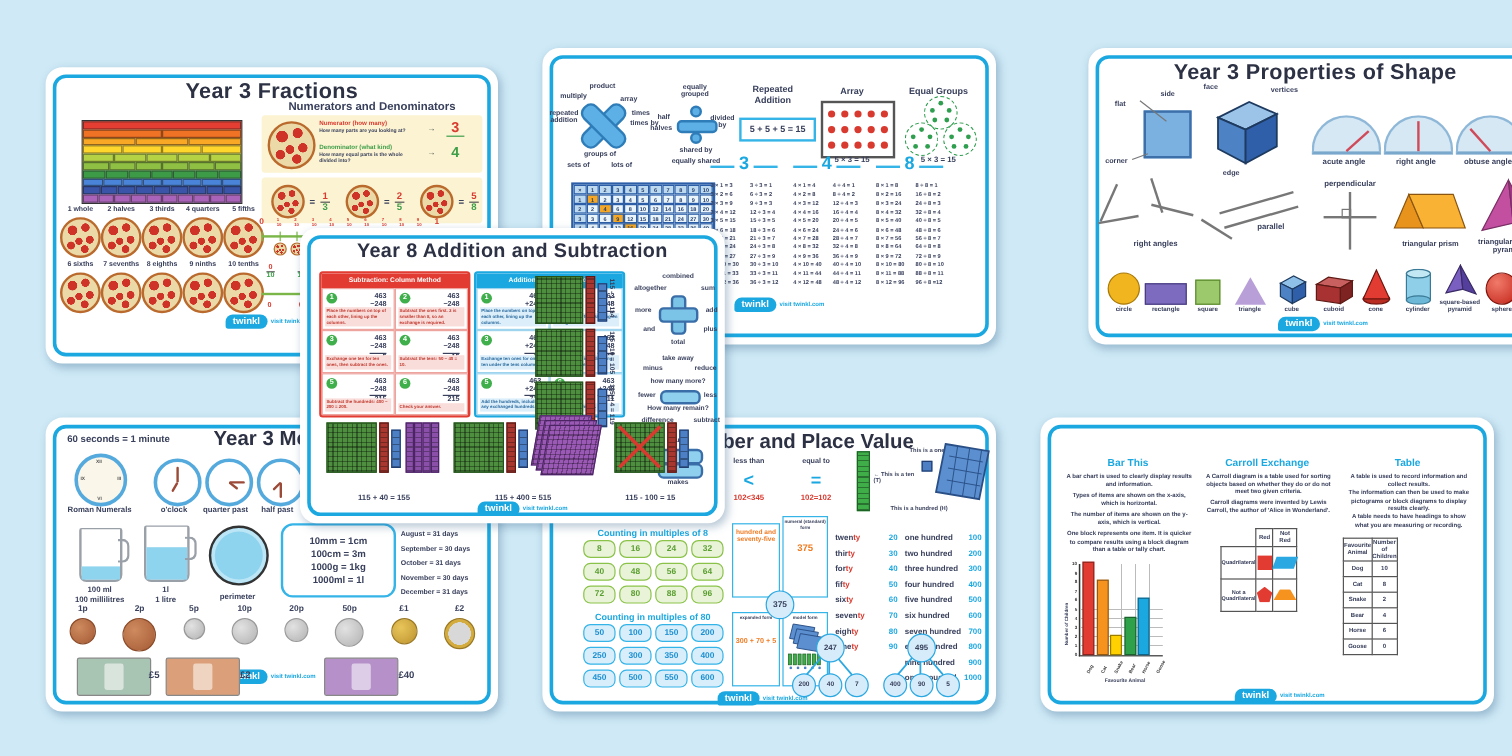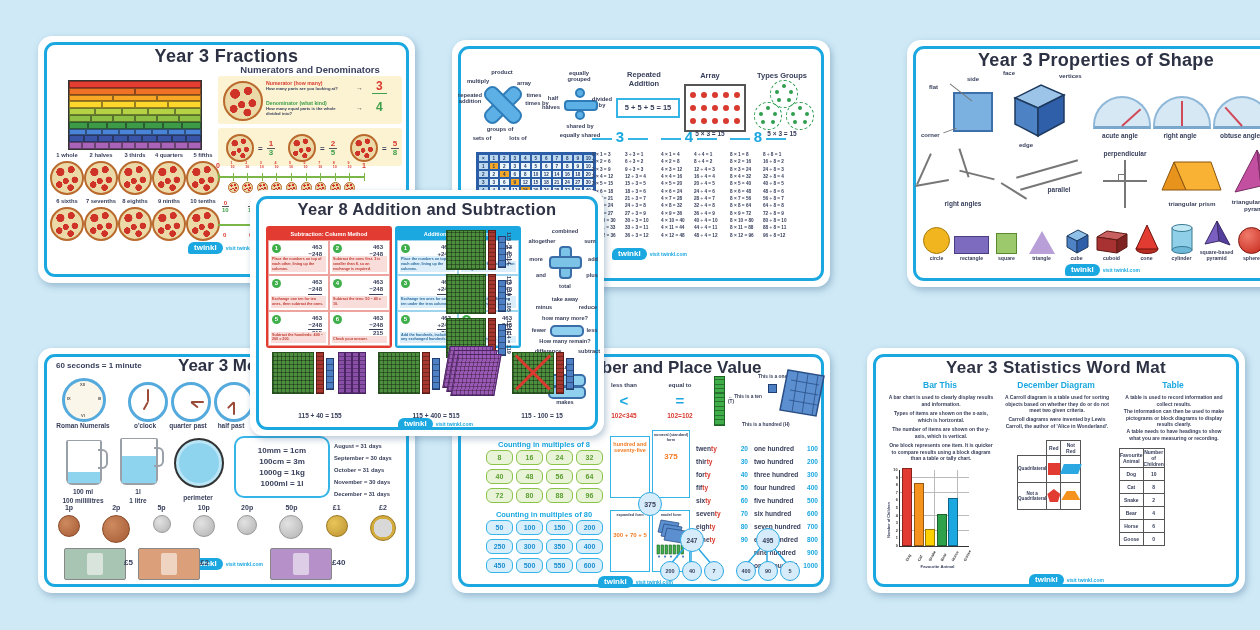"Year 3 Fractions" div.card { top: 36px -> 56px }
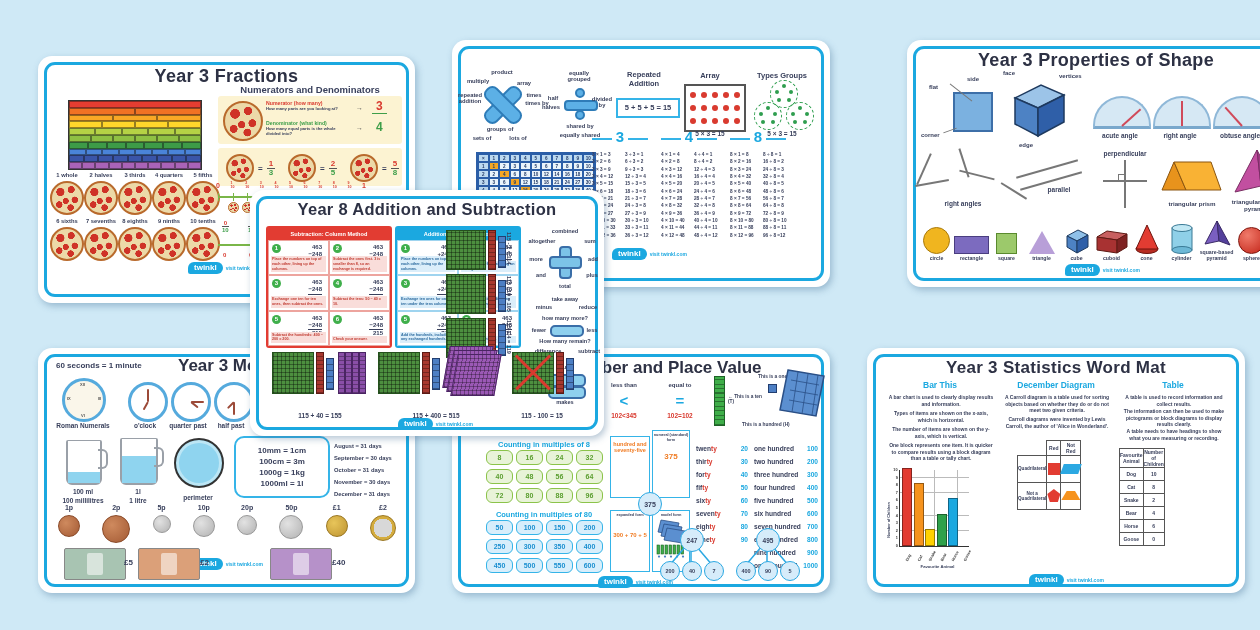"Types Groups" div.t { text: Types -> Equal }
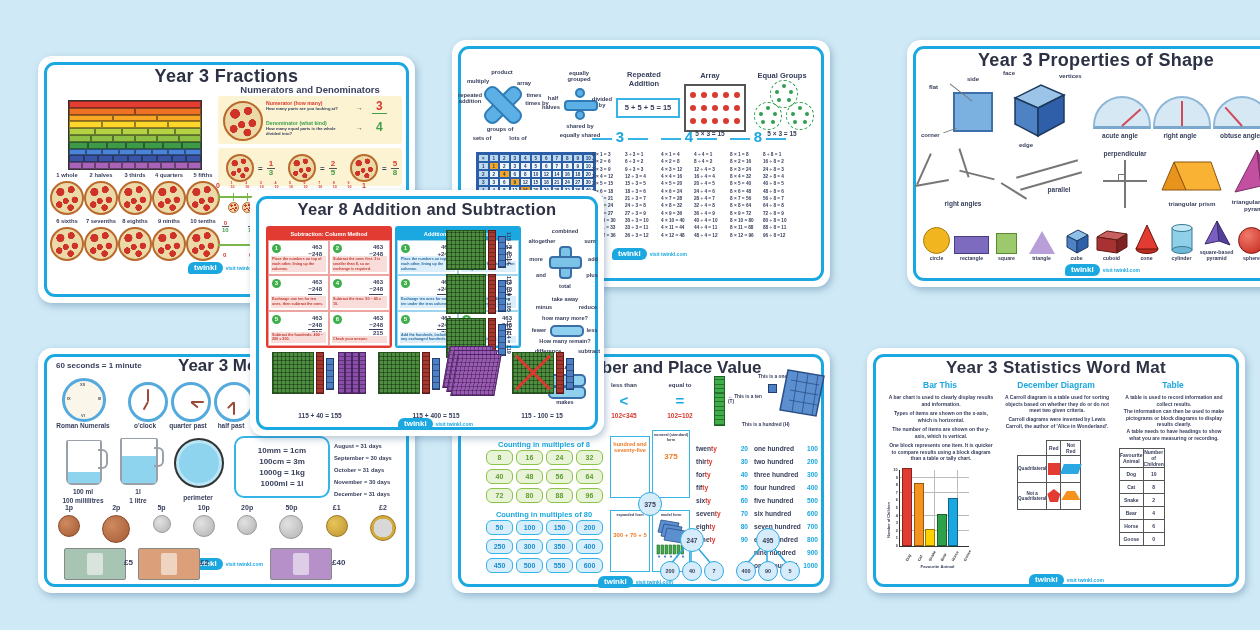"Year 3 Statistics Word Mat" div.ct { html: <div>Year 3 Statistics Word Mat</div> -> none }
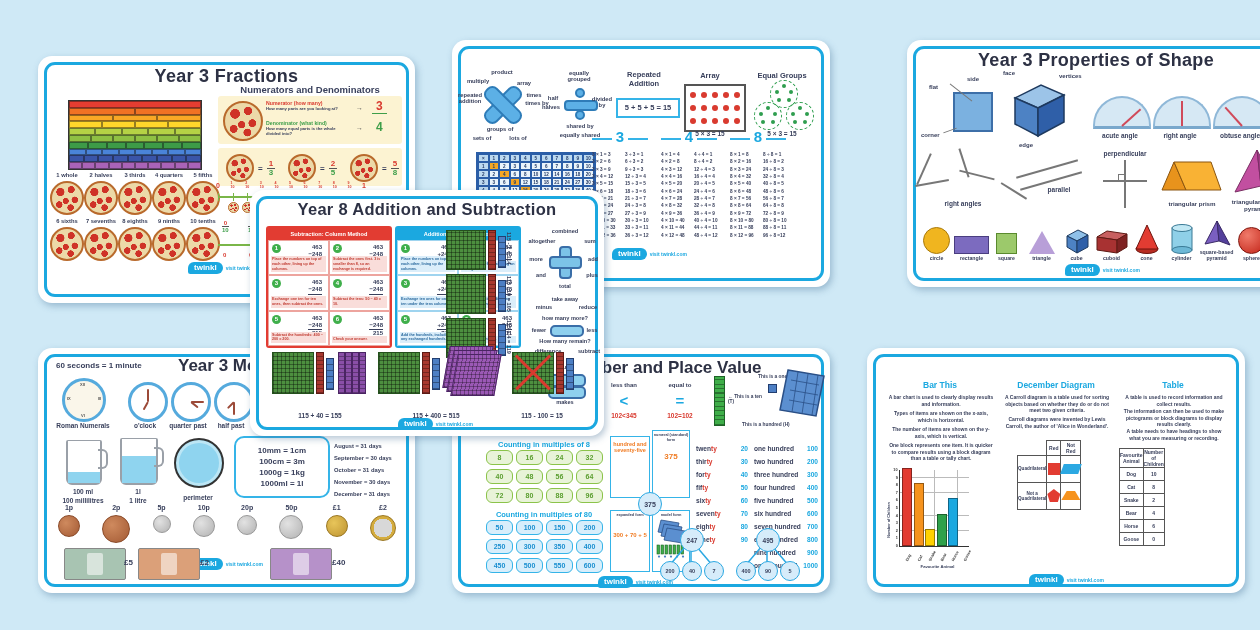"December Diagram" span.sthead { text: December Diagram -> Carroll Exchange }
